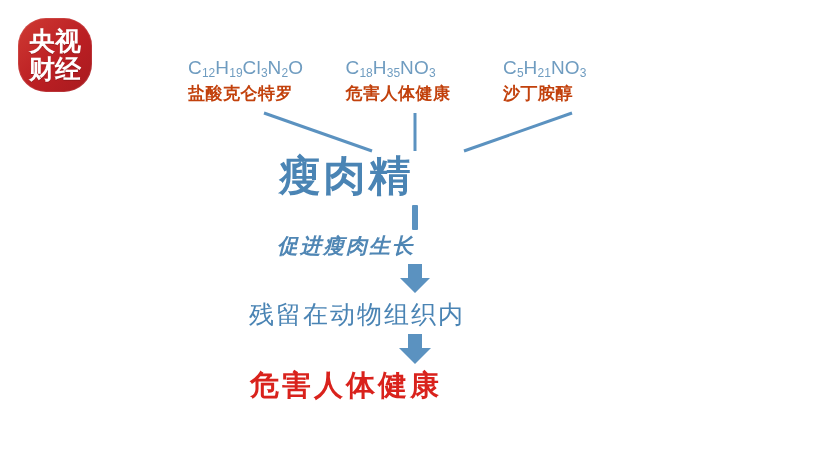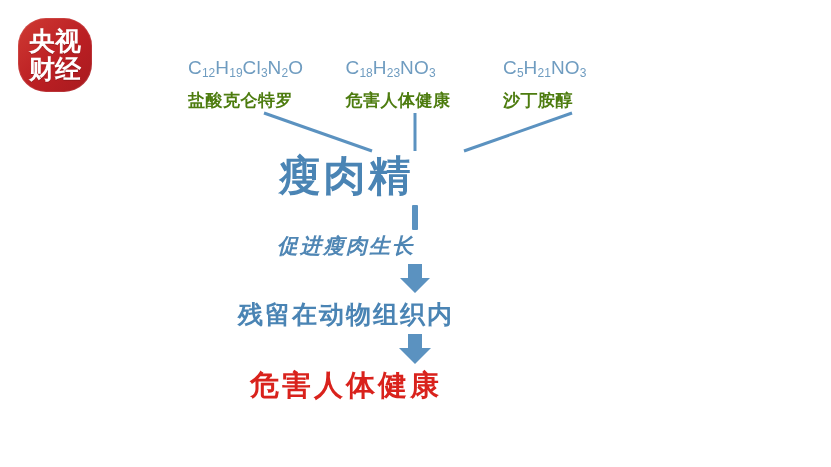"23" sub { text: 23 -> 35 }
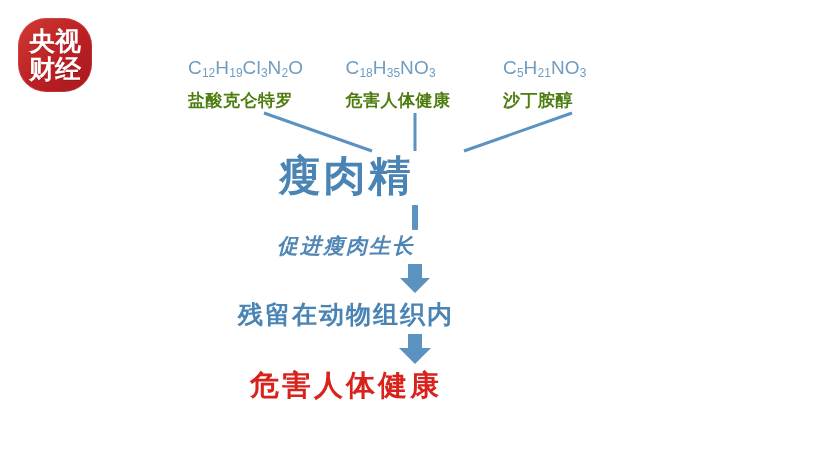"盐酸克仑特罗" .source-name { color: #4d7c0f -> #c2410c; margin-top: 12px -> 5px }
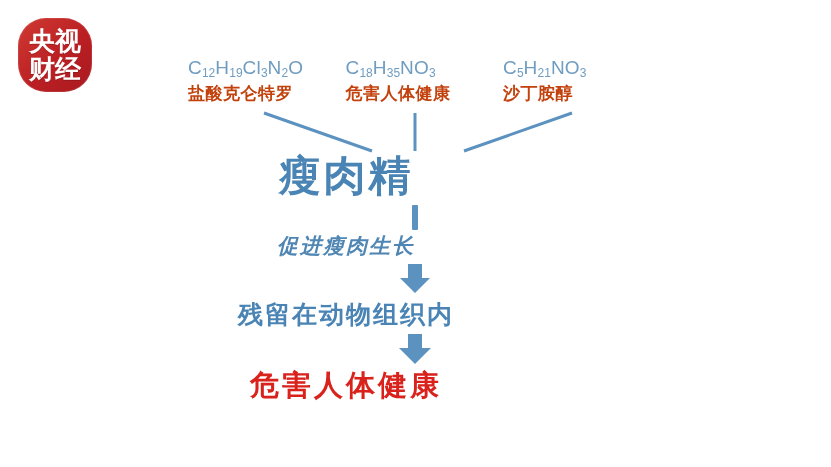"残留在动物组织内" .node-step2 { font-weight: bold -> normal; margin-left: none -> 11px }
